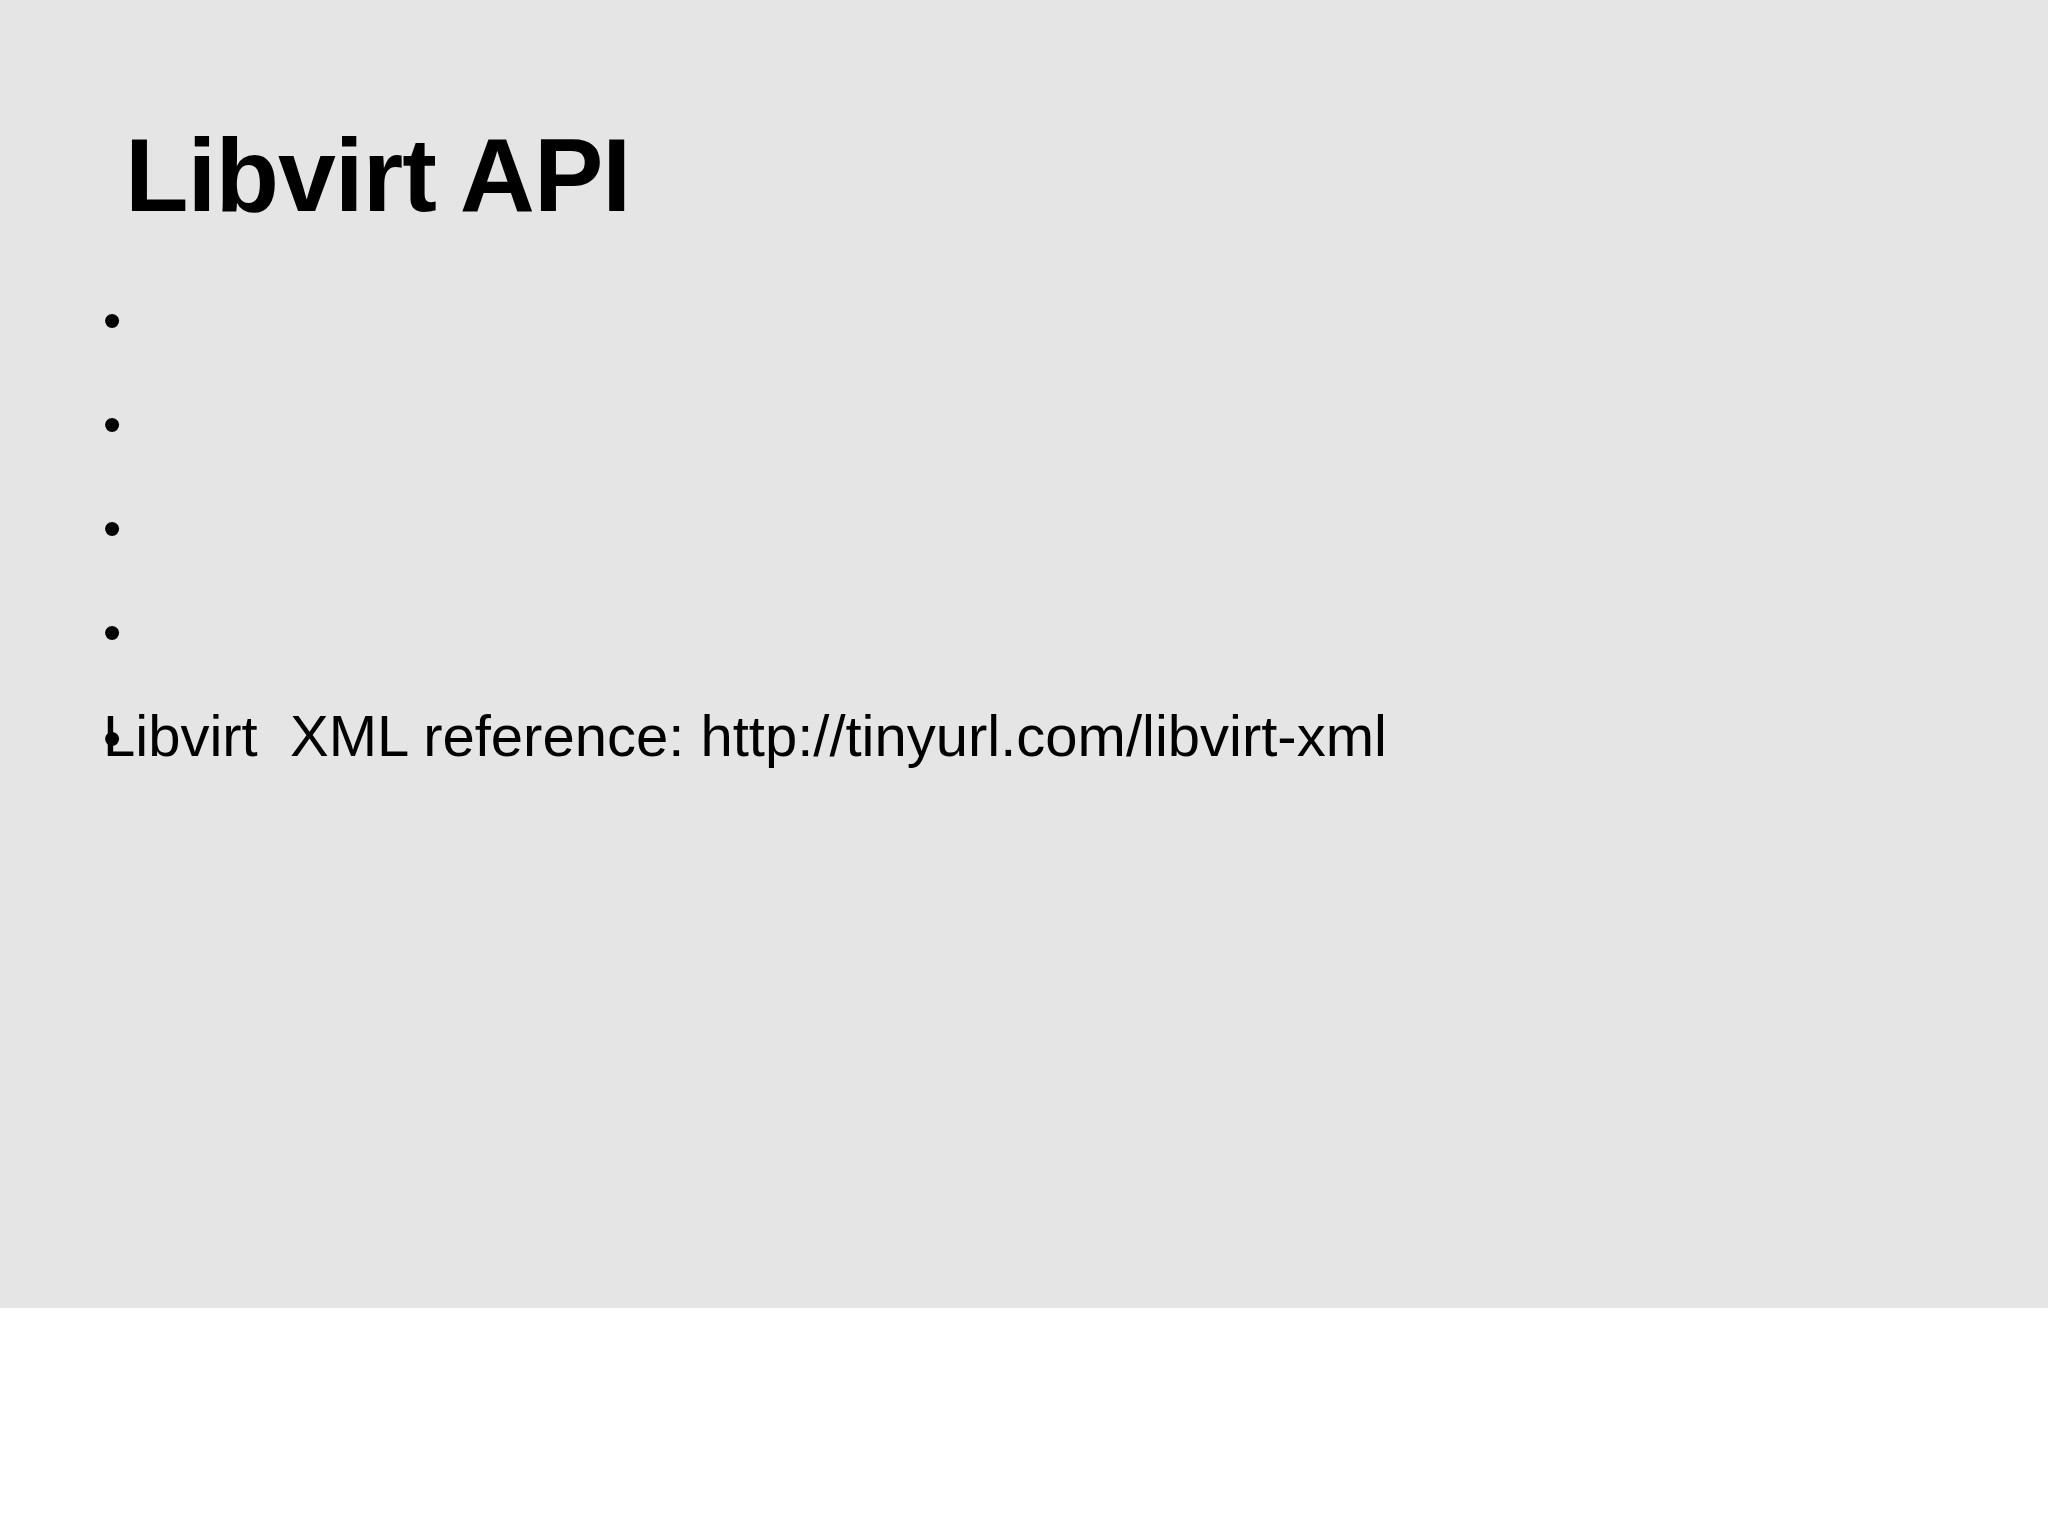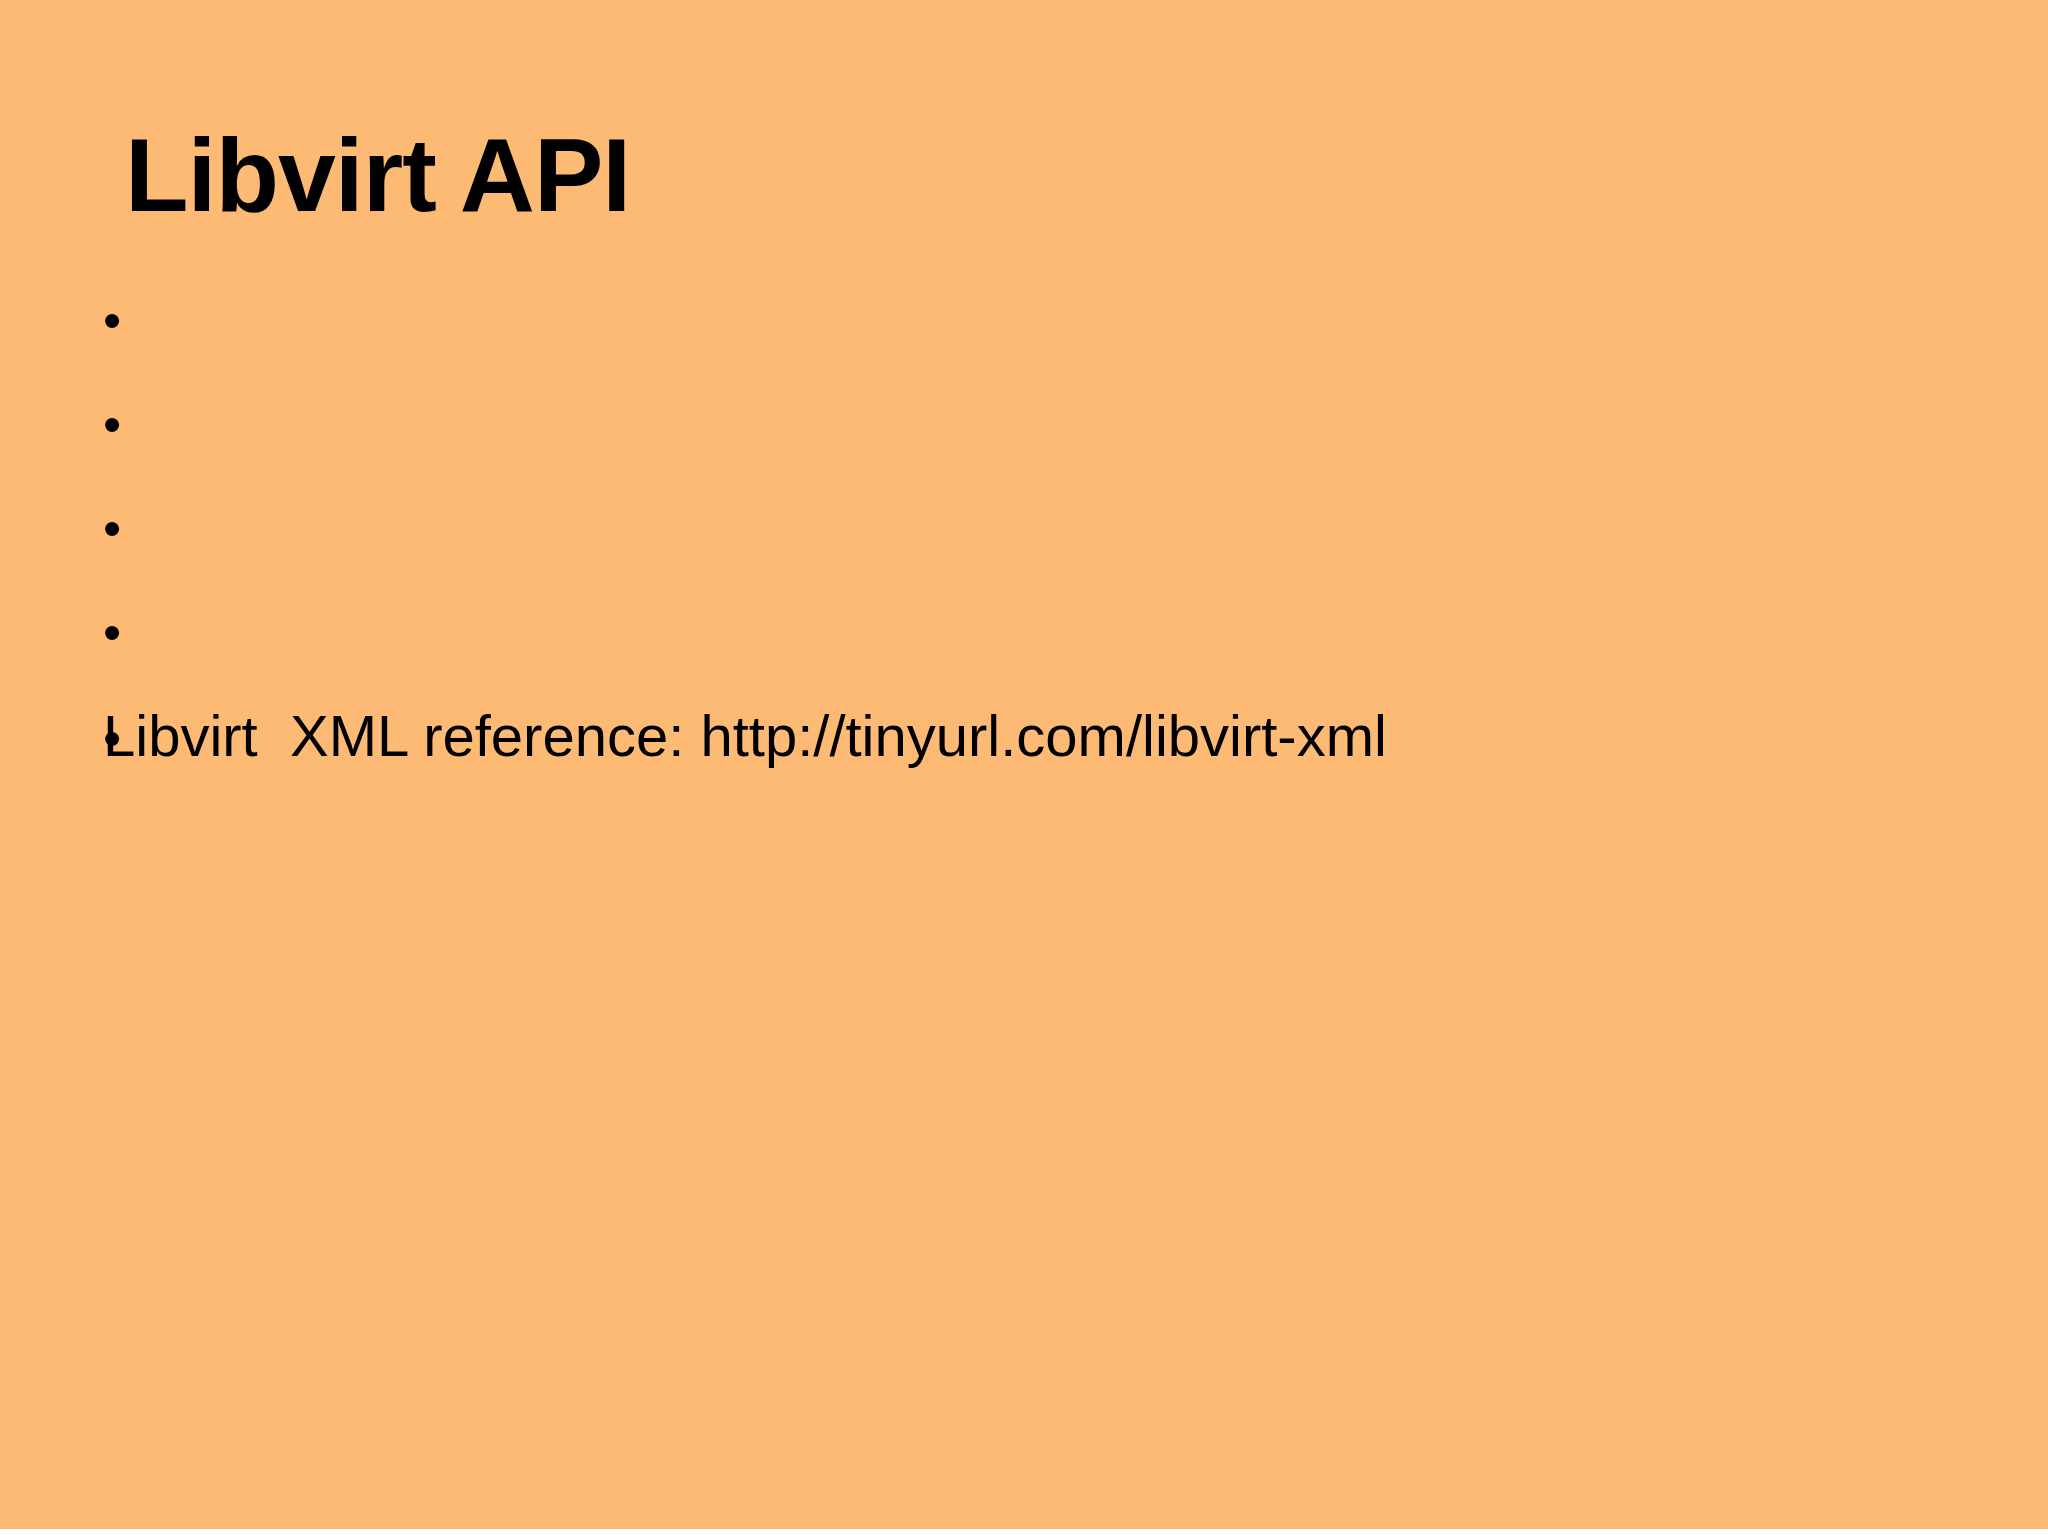"Libvirt API" .slide { background: #fdba74 -> #e5e5e5; height: 1529px -> 1308px }
